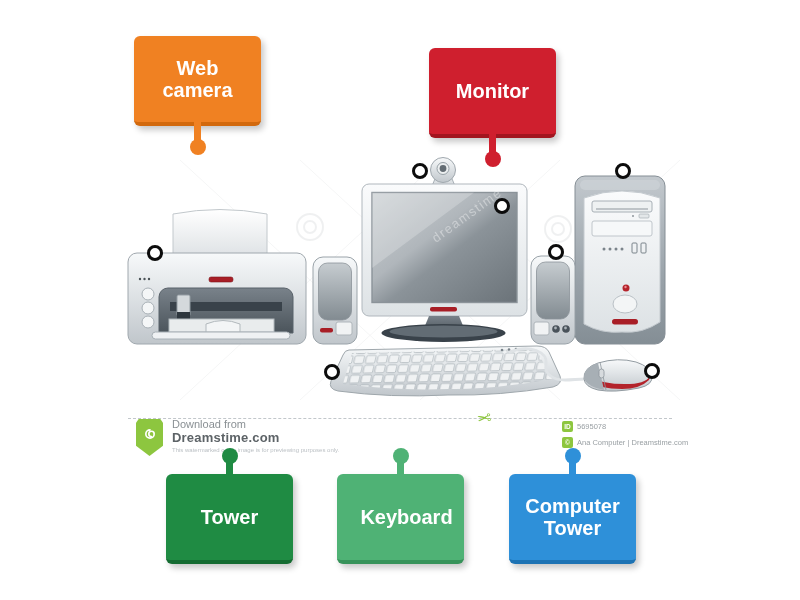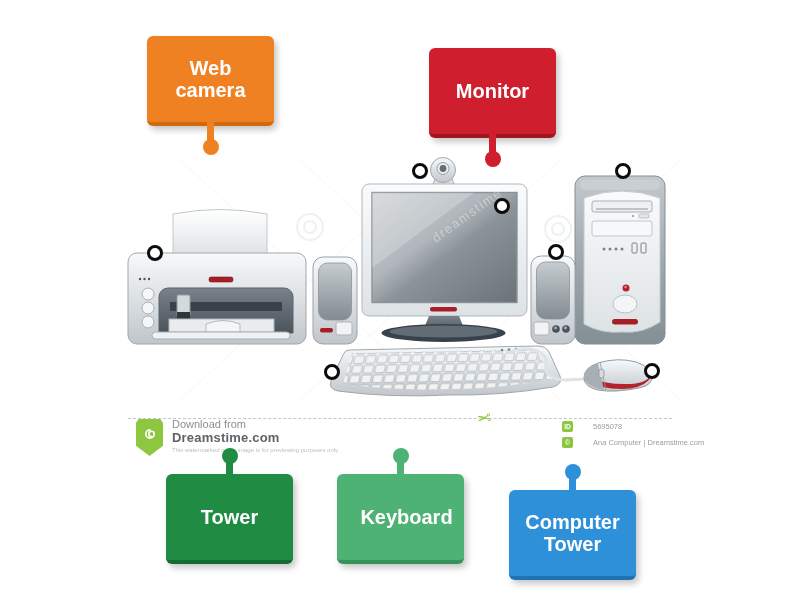"Web camera" .pos-webcamera { left: 147px -> 134px }
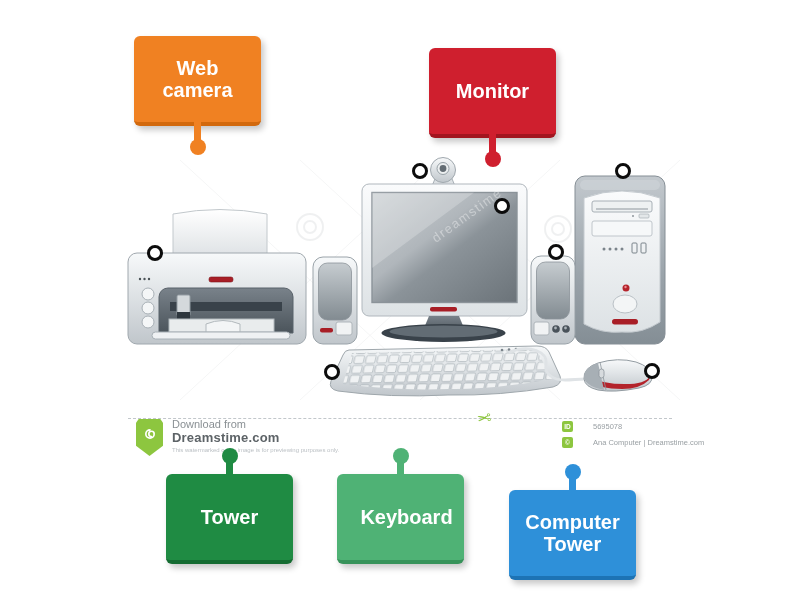"5695078" .id-row { gap: 20px -> 4px }
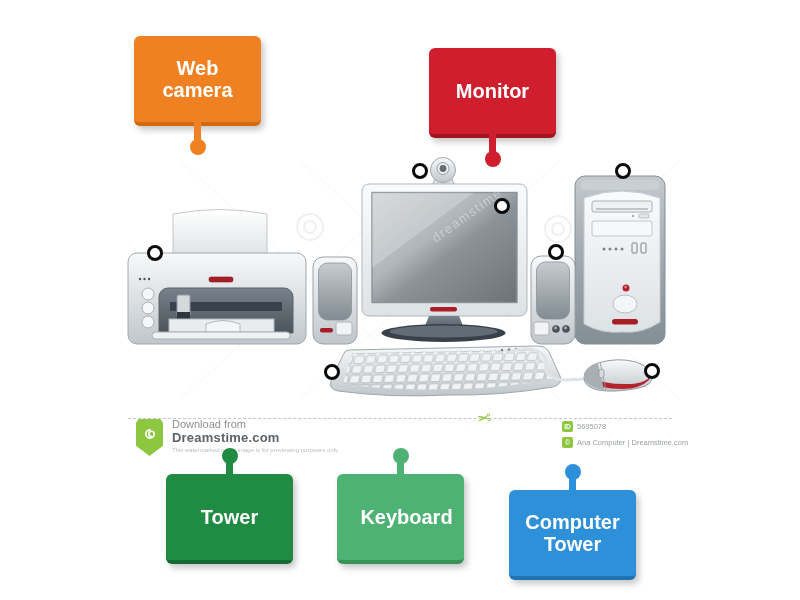"Computer Tower" .pos-tower { top: 490px -> 474px }
